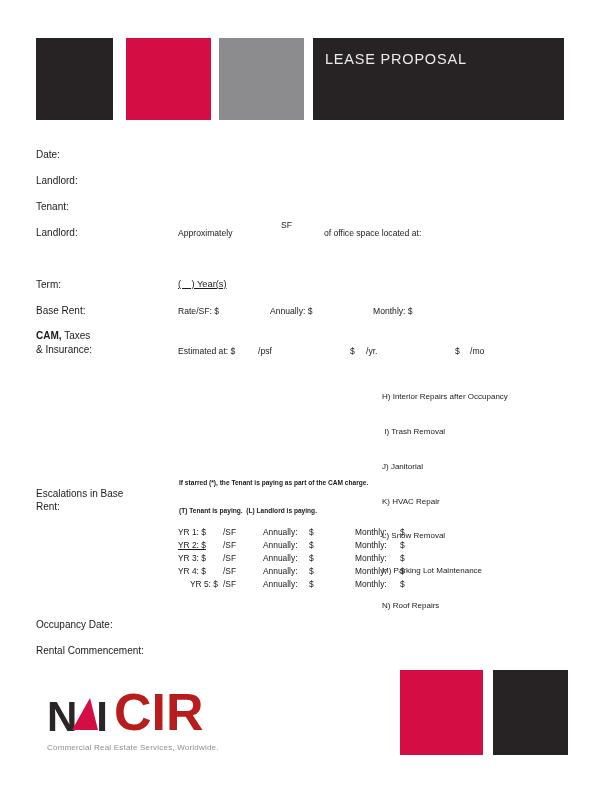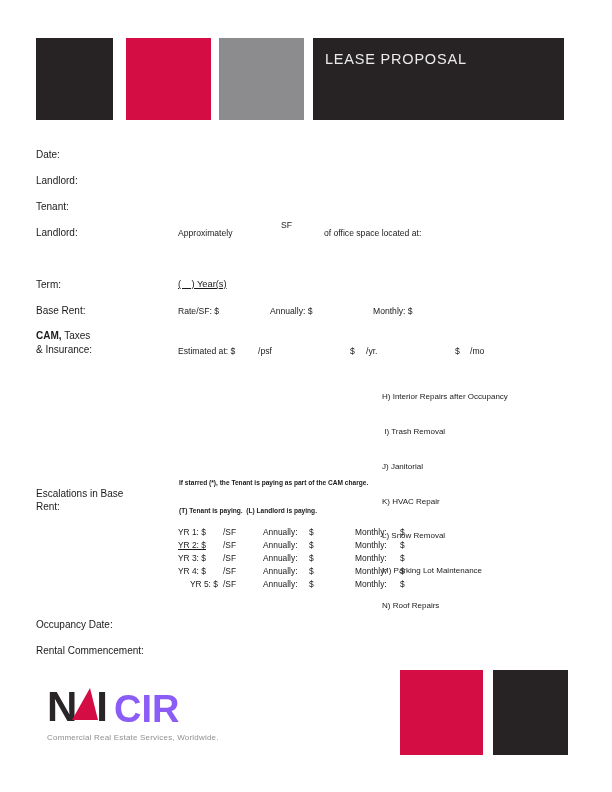"CIR" .logo-cir { color: #8b5cf6 -> #b91c1c; font-size: 38px -> 52px }
